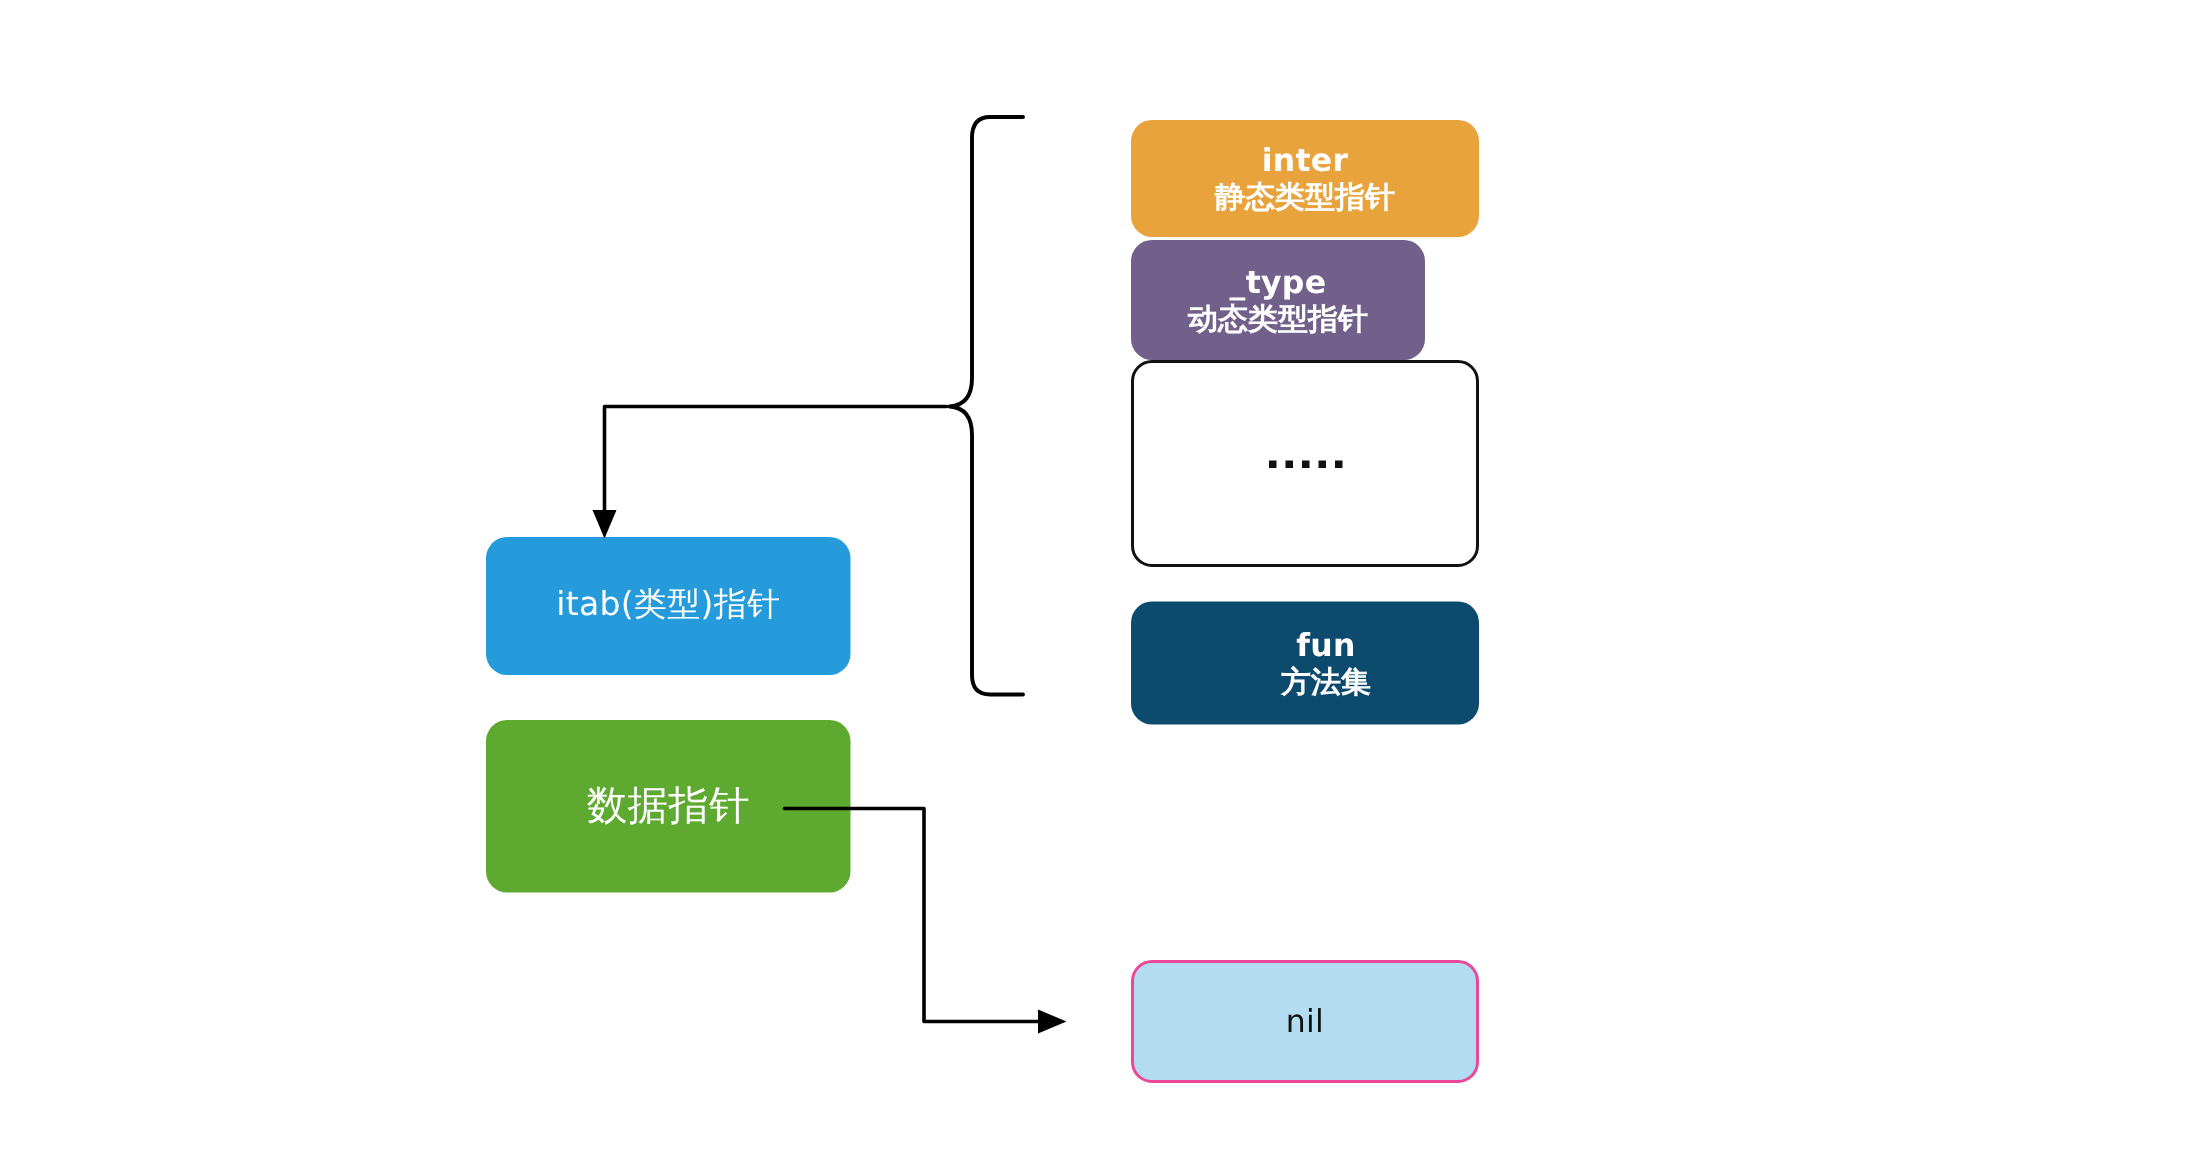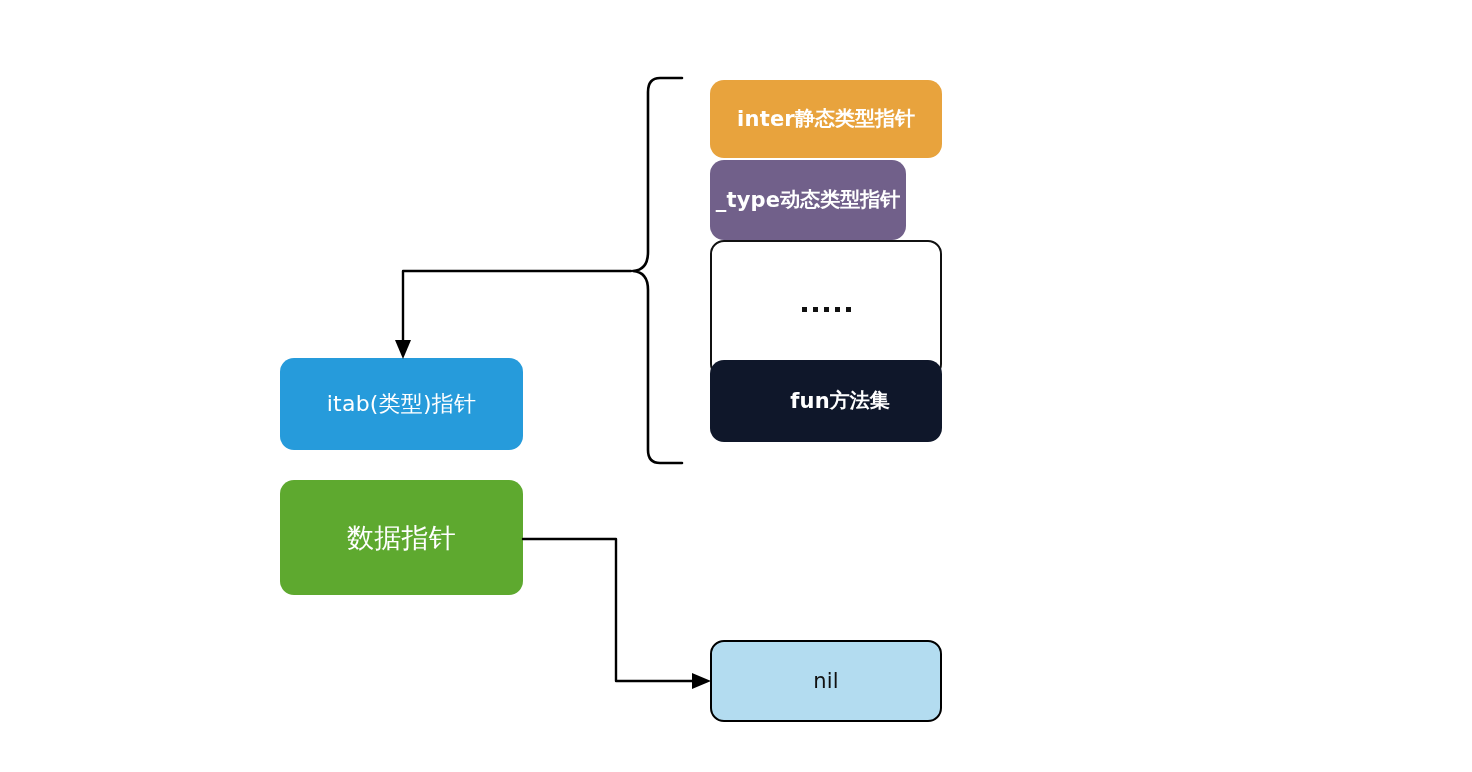"inter" .node { flex-direction: row -> column; margin-left: none -> 44px }
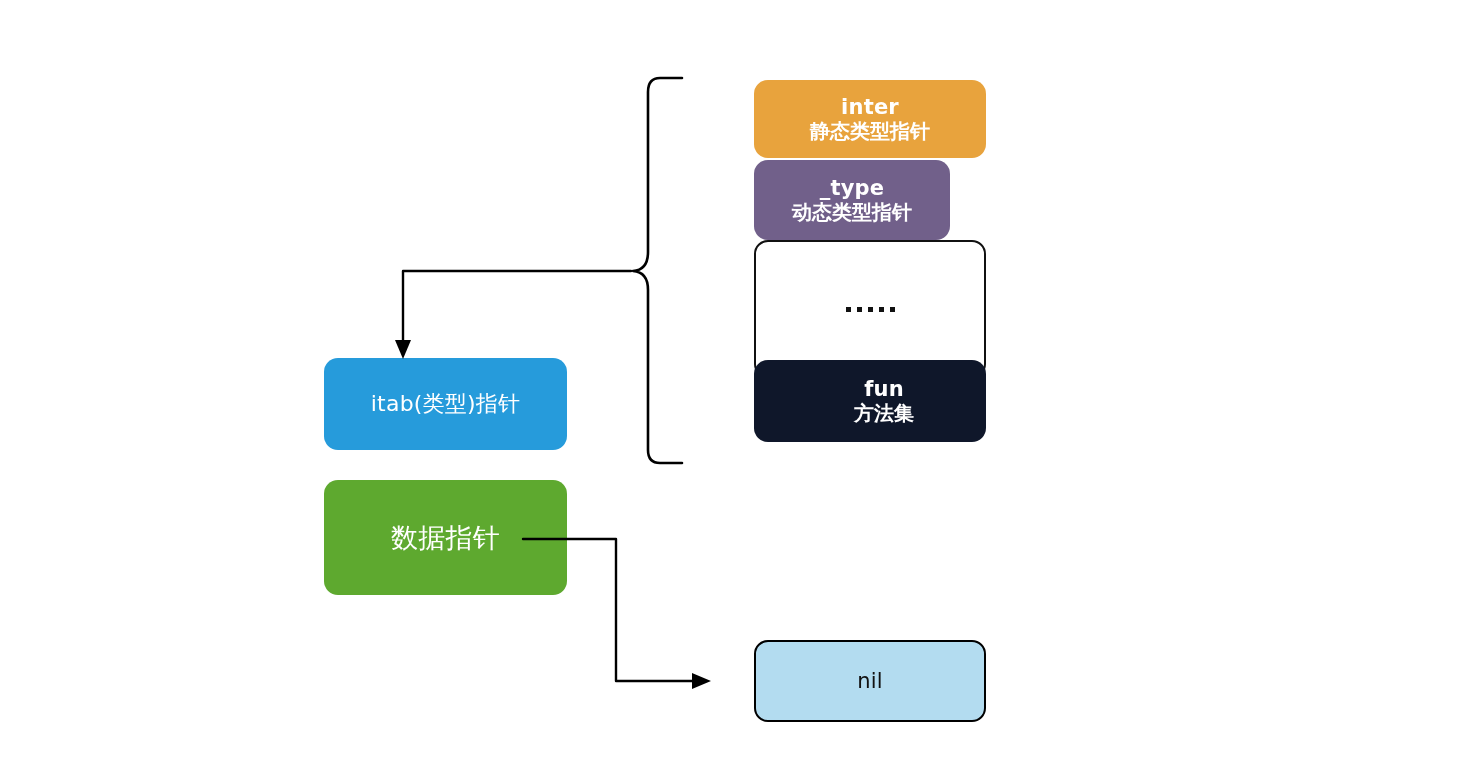"fun" #node-fun { background: #0f172a -> #0c4a6e; top: 360px -> 401px }
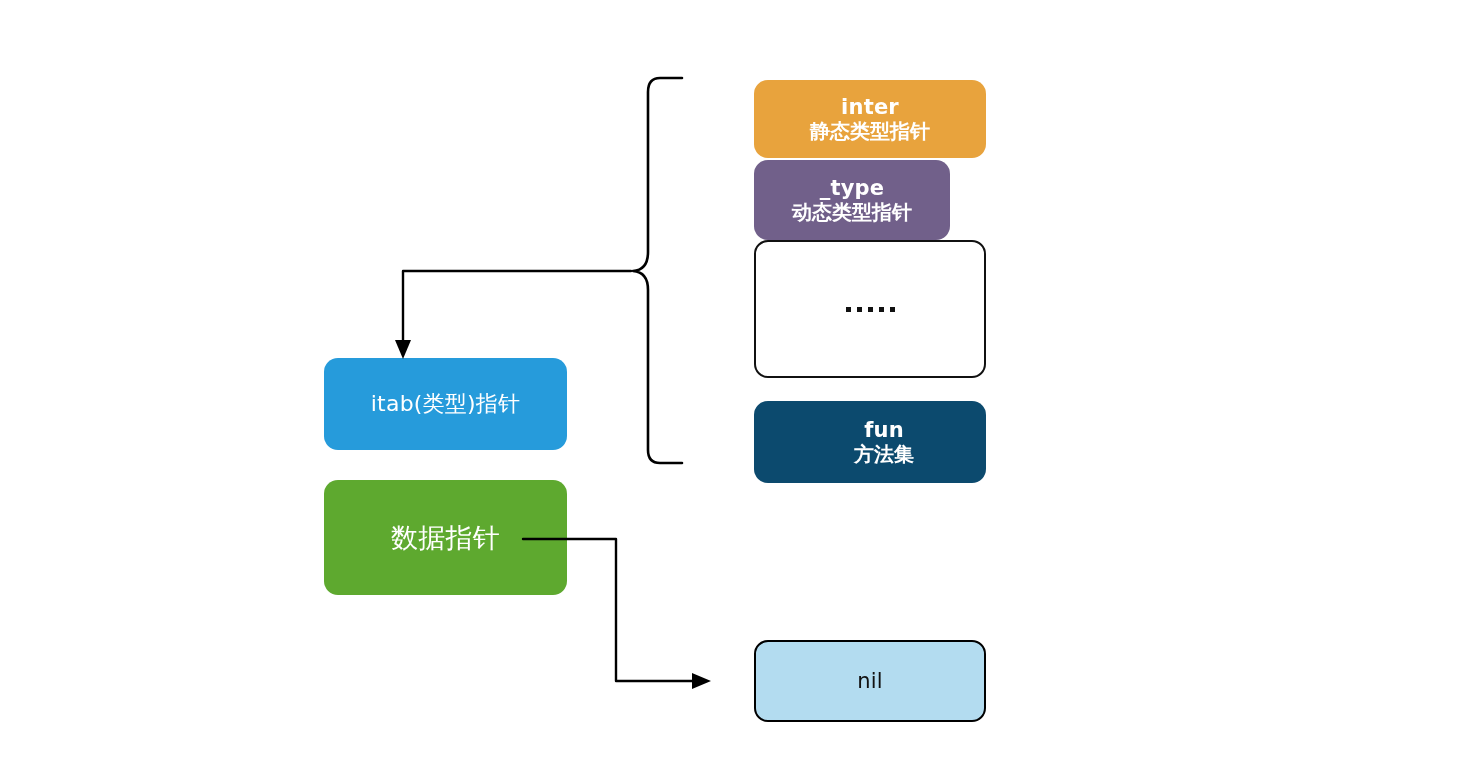"nil" #node-nil { border: 2px solid #000000 -> 2px solid #ec4899 }
